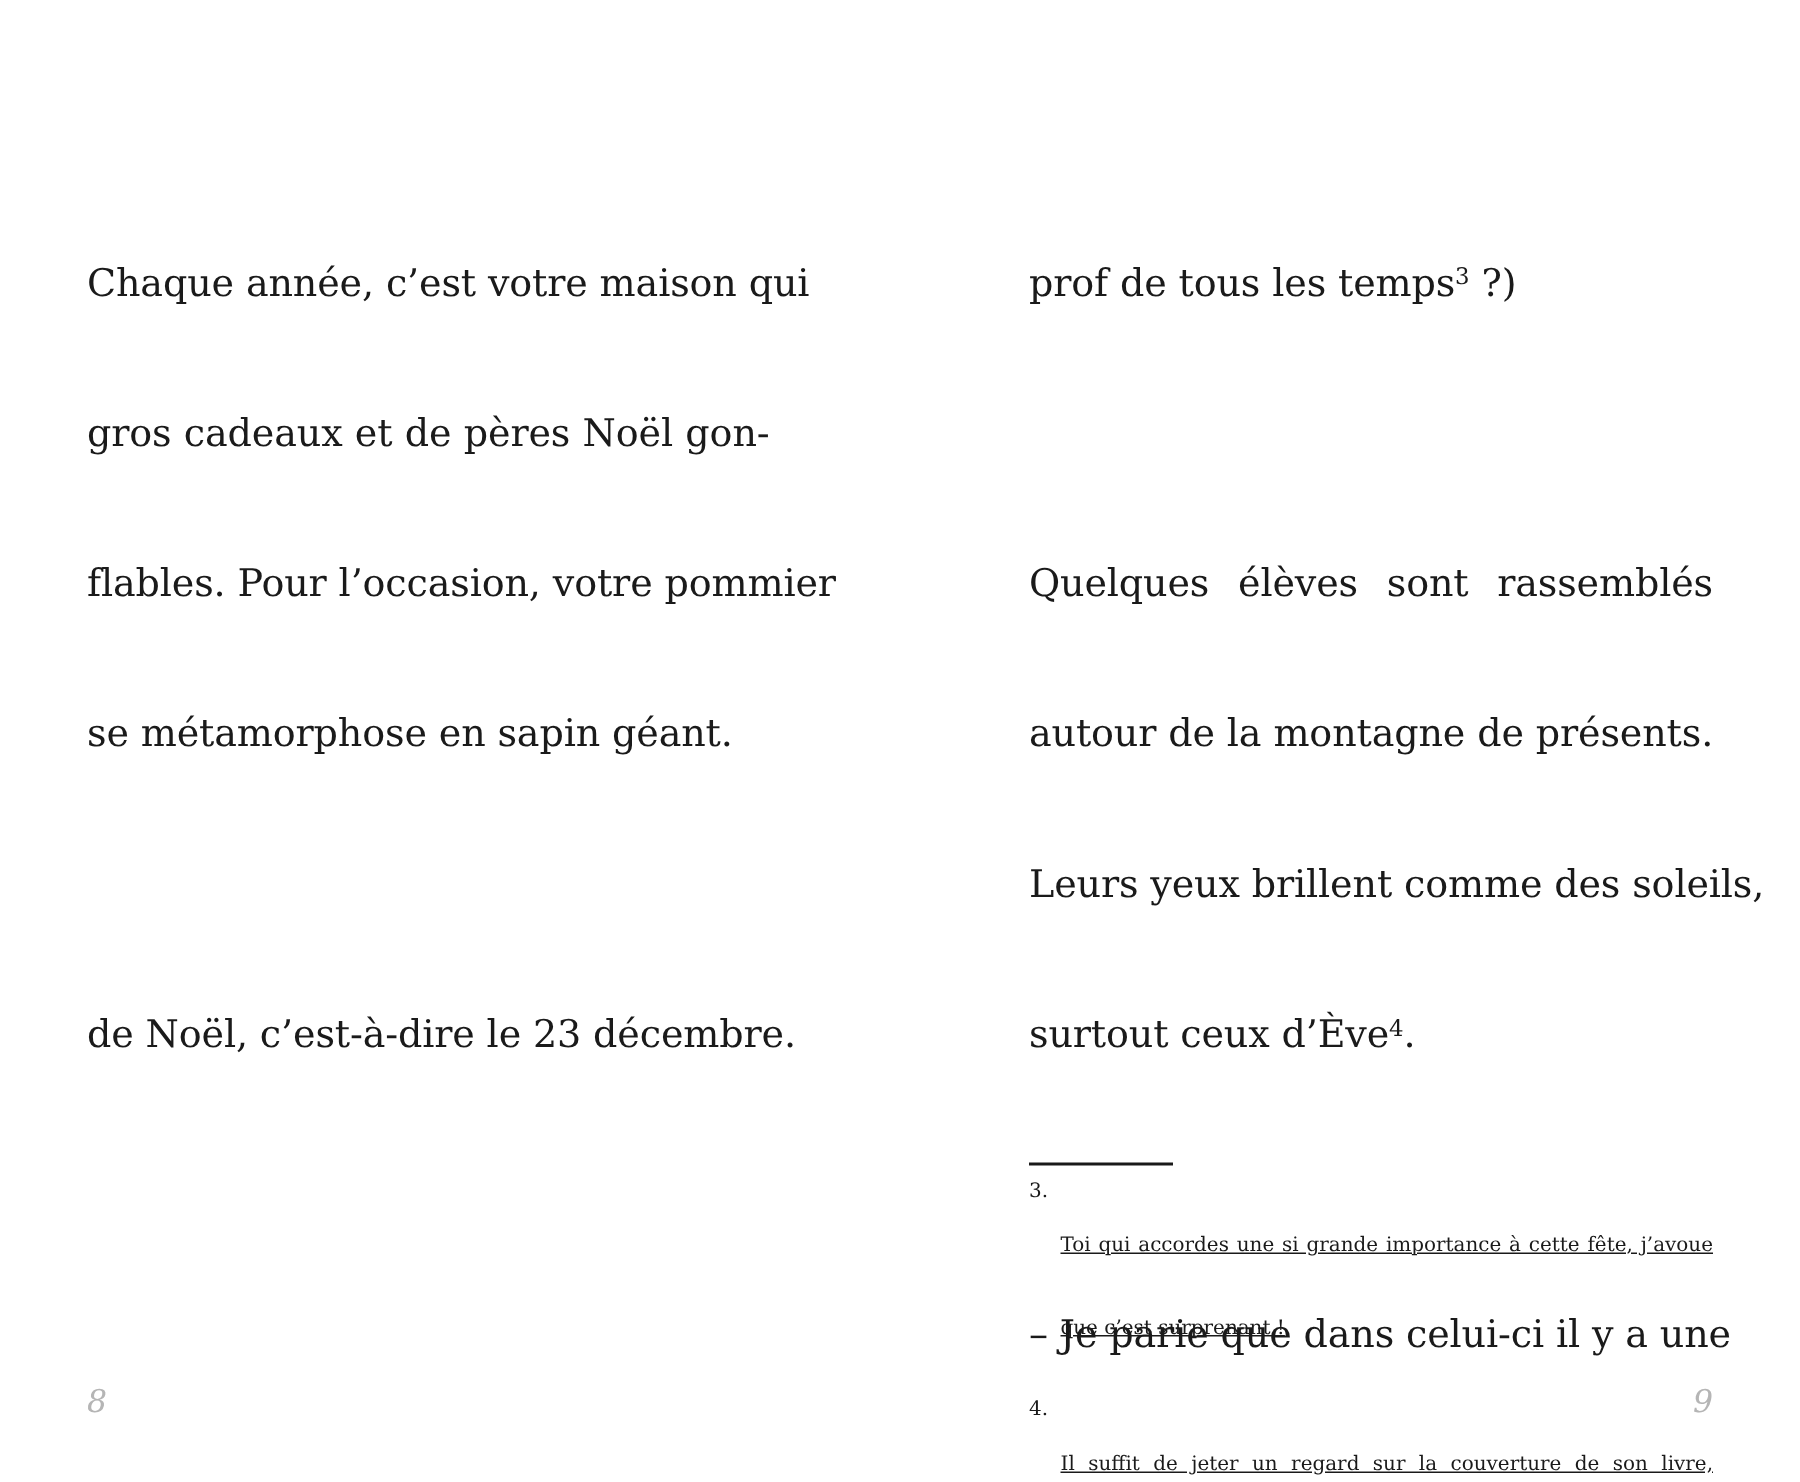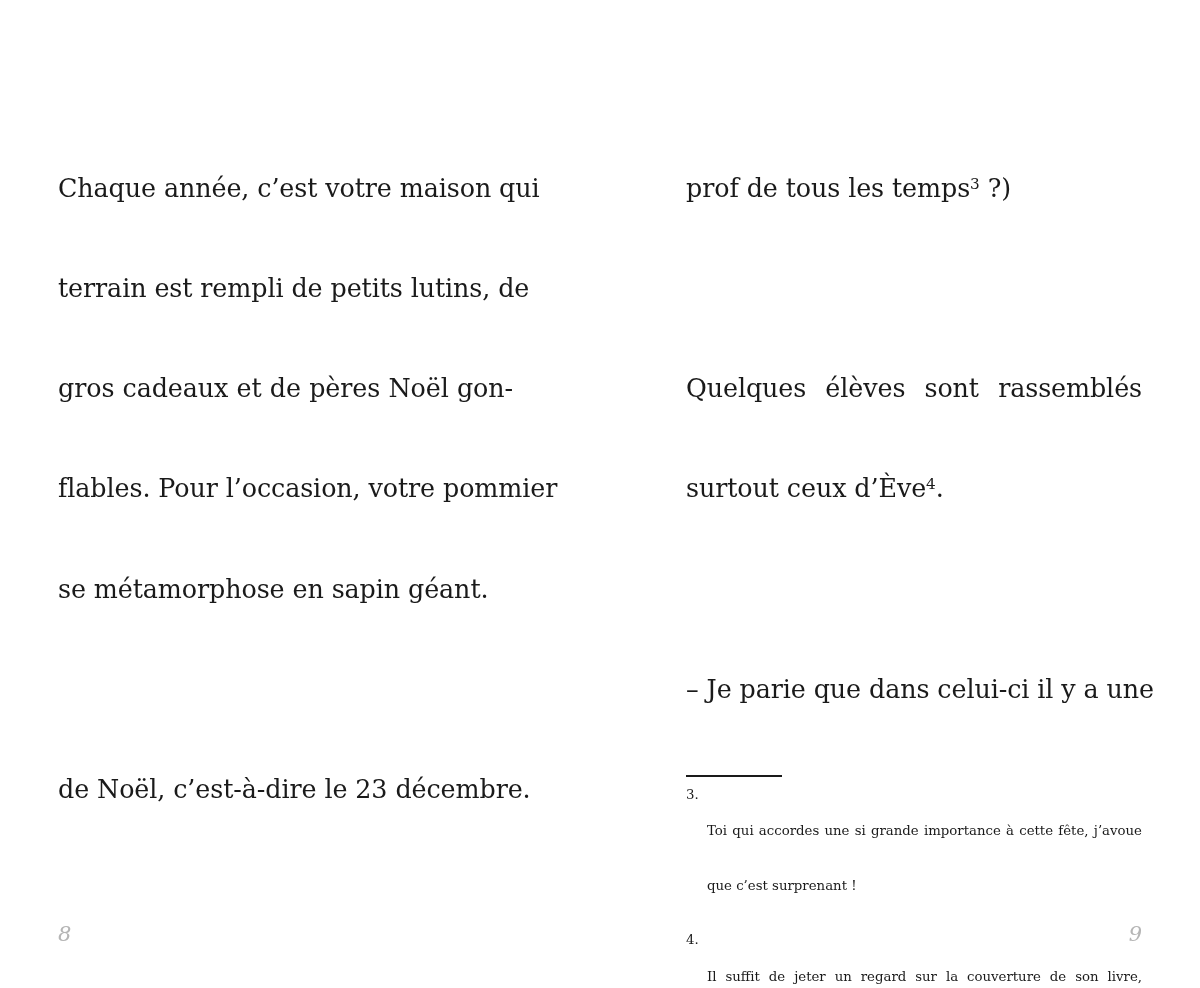"terrain est rempli de petits" span.ln { html: <span>terrain est rempli de petits lutins, de</span> -> none }
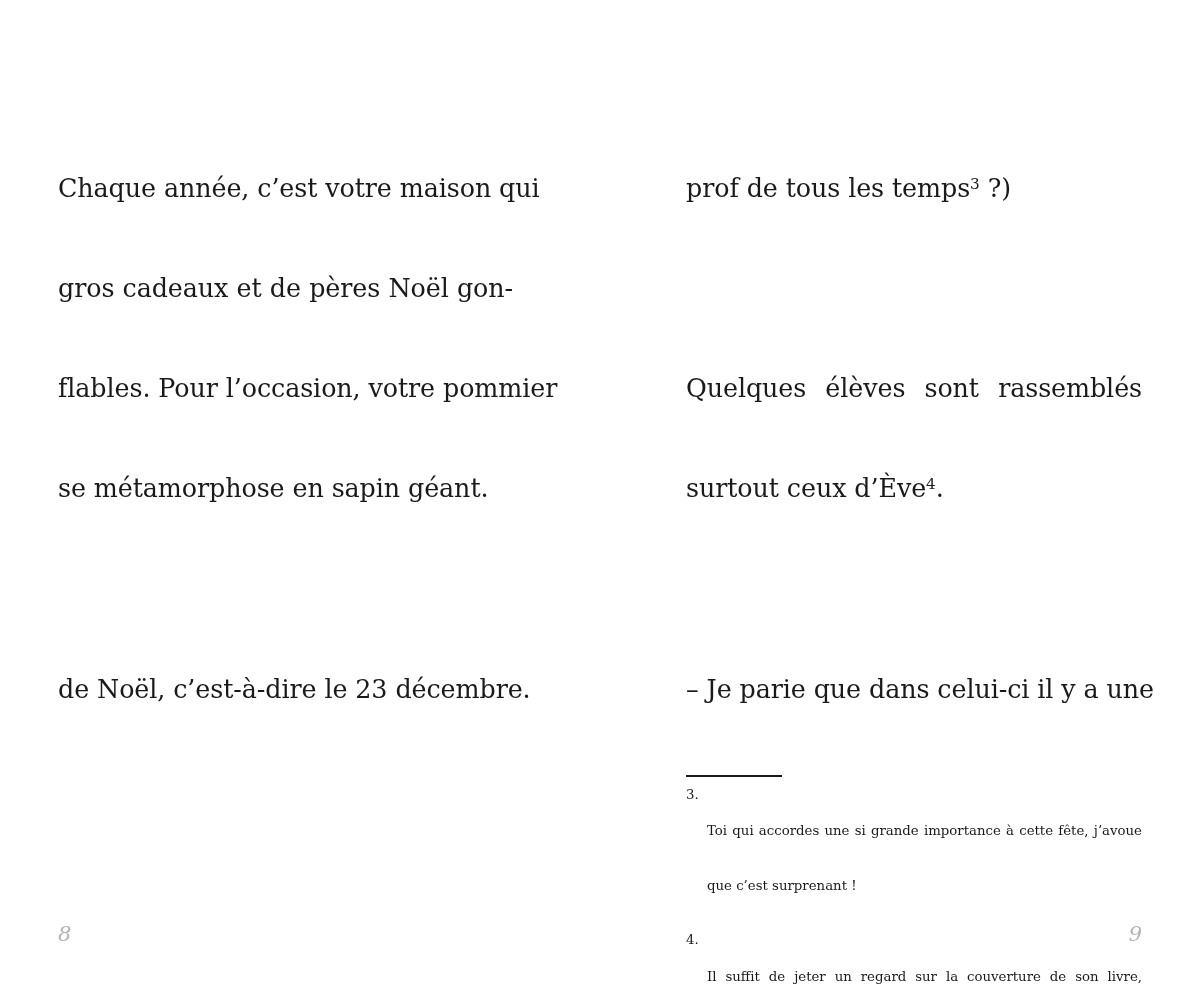"autour de la montagne de" span.ln { html: none -> <span>autour de la montagne de présents.</span> }
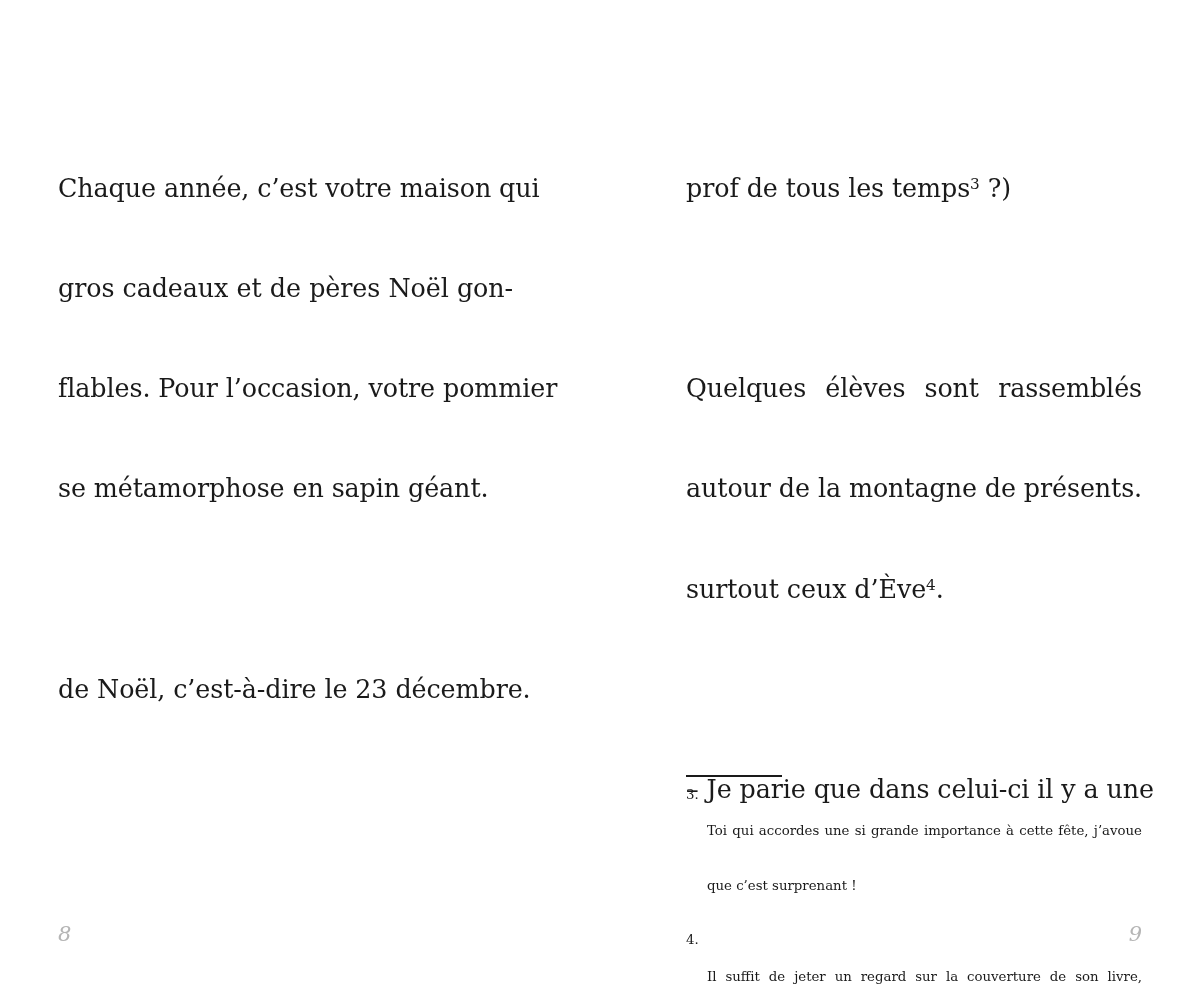"Leurs yeux brillent comme des" span.ln { html: none -> <span>Leurs yeux brillent comme des soleils,</span> }
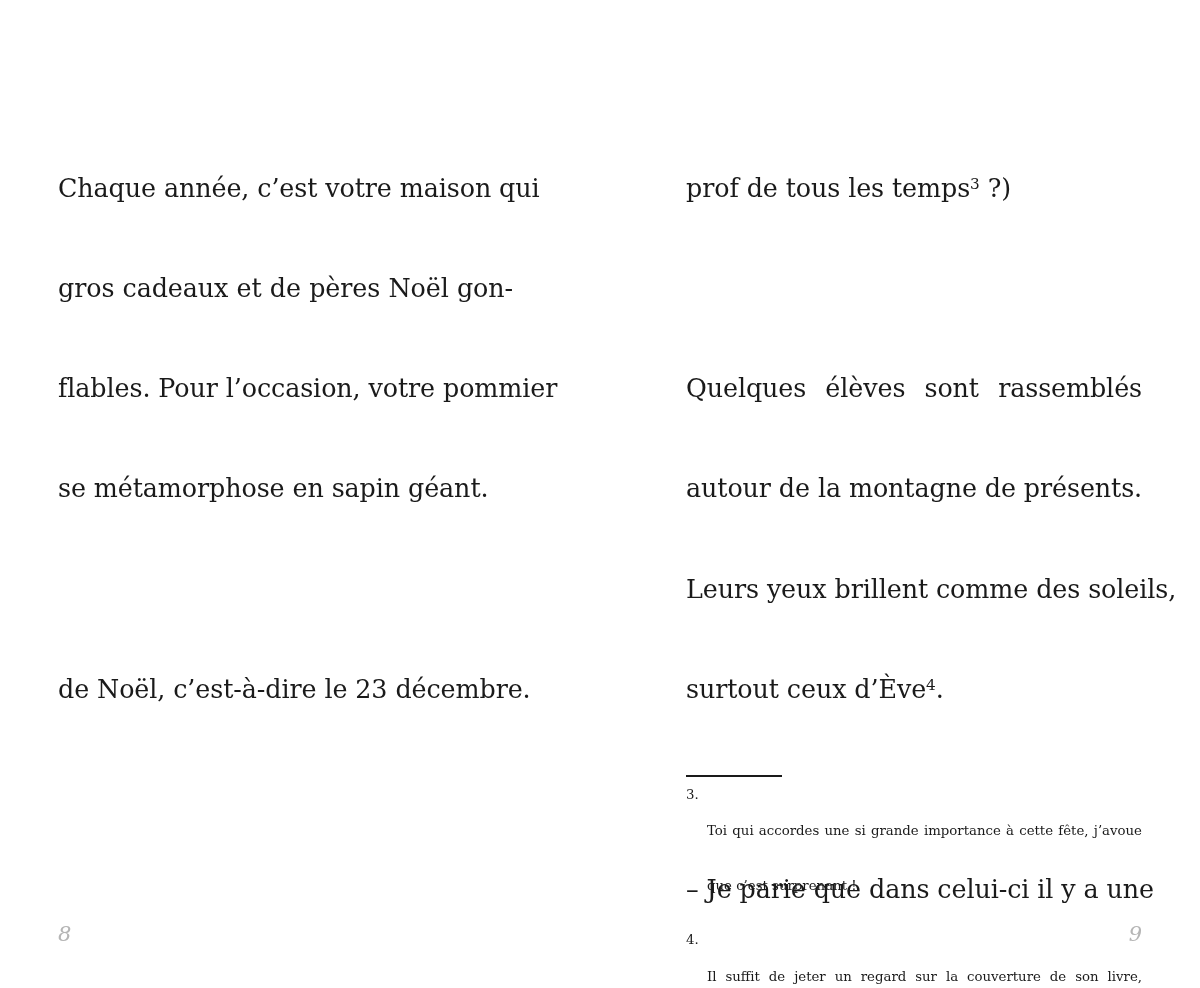"Toi qui accordes une si" .fn-body .fn-ln { text-decoration: none -> underline }
